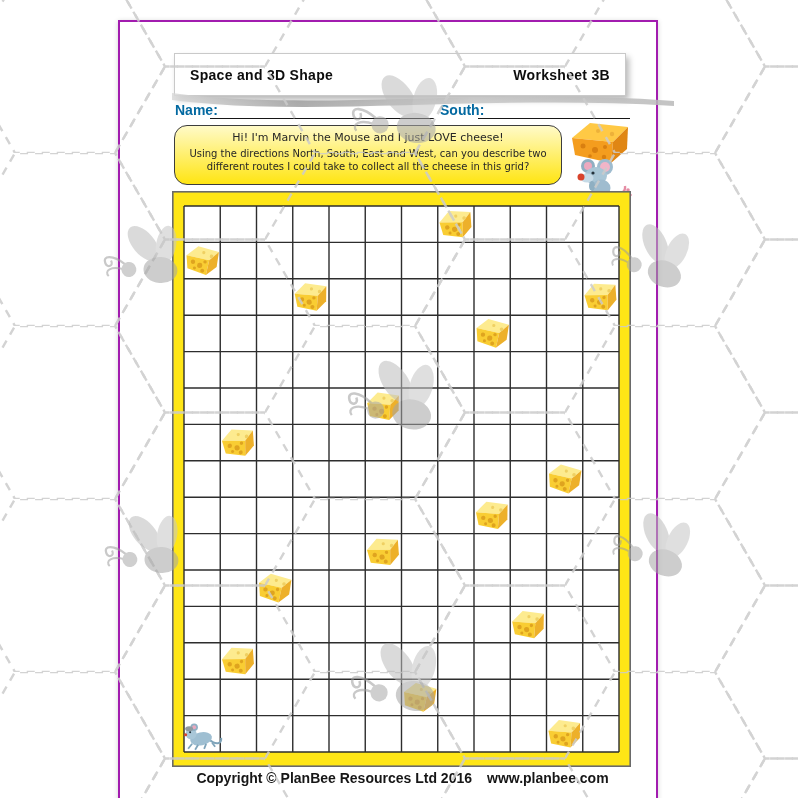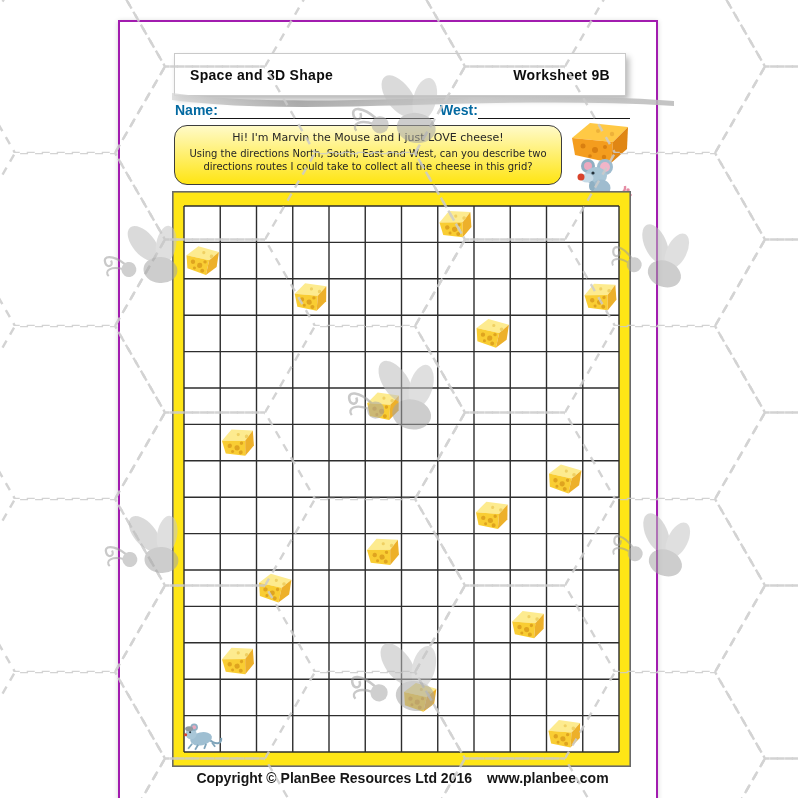"Worksheet 9B" span.title { text: 9B -> 3B }
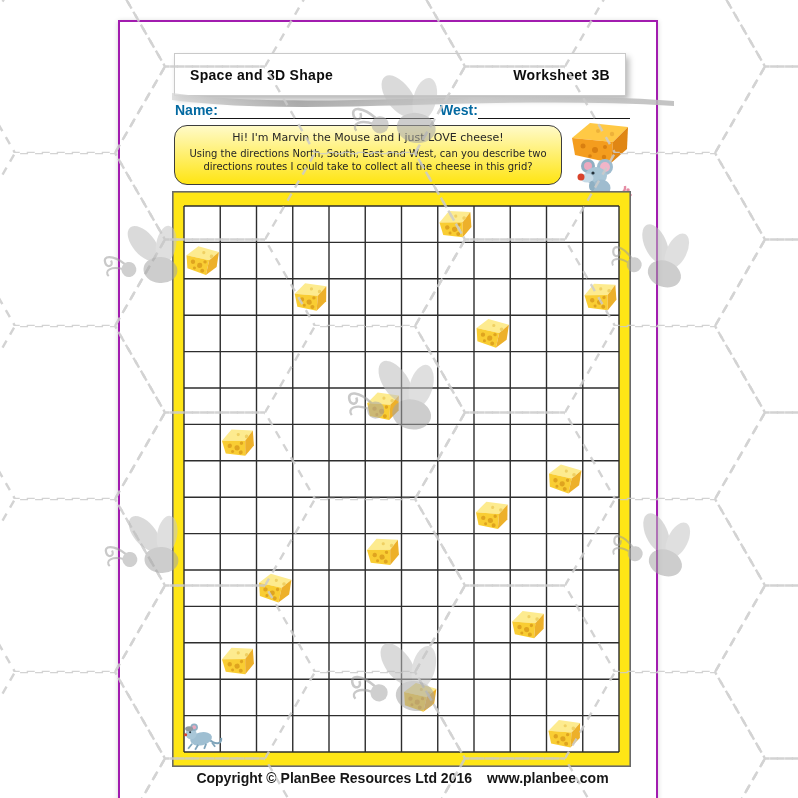"West:" span.lbl { text: West -> South }
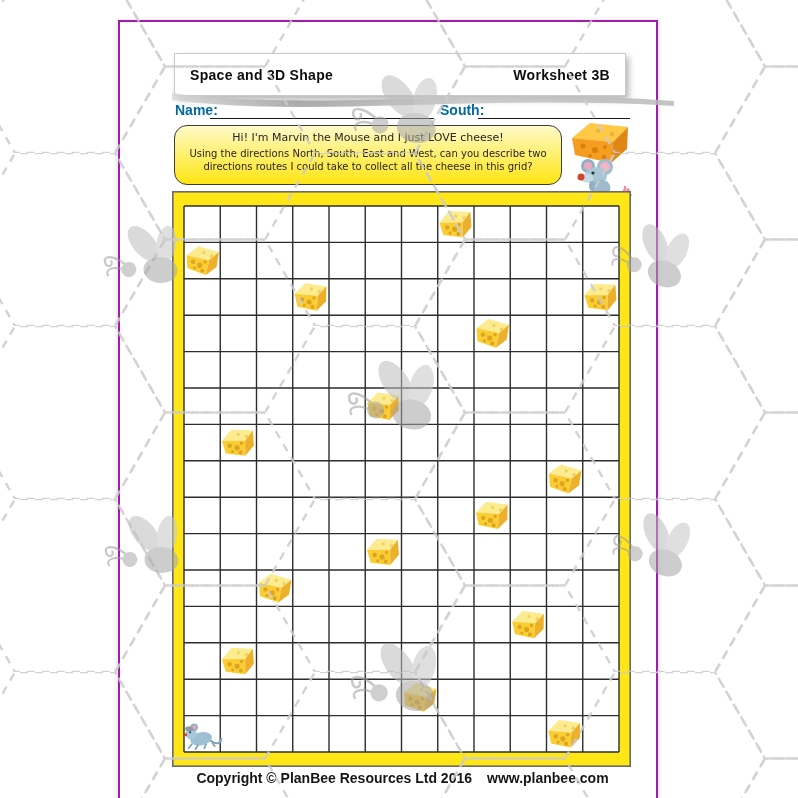"directions routes I could take" div.b2 { text: directions -> different }
